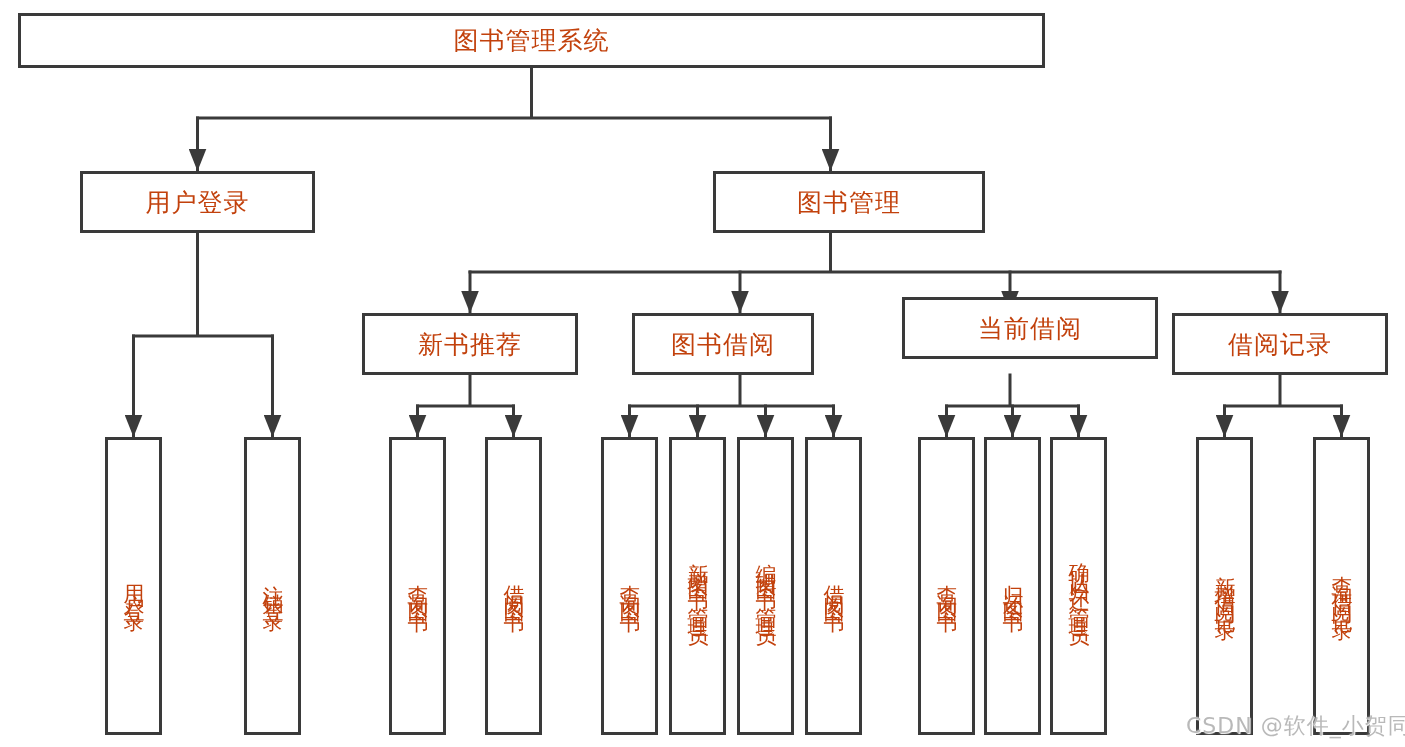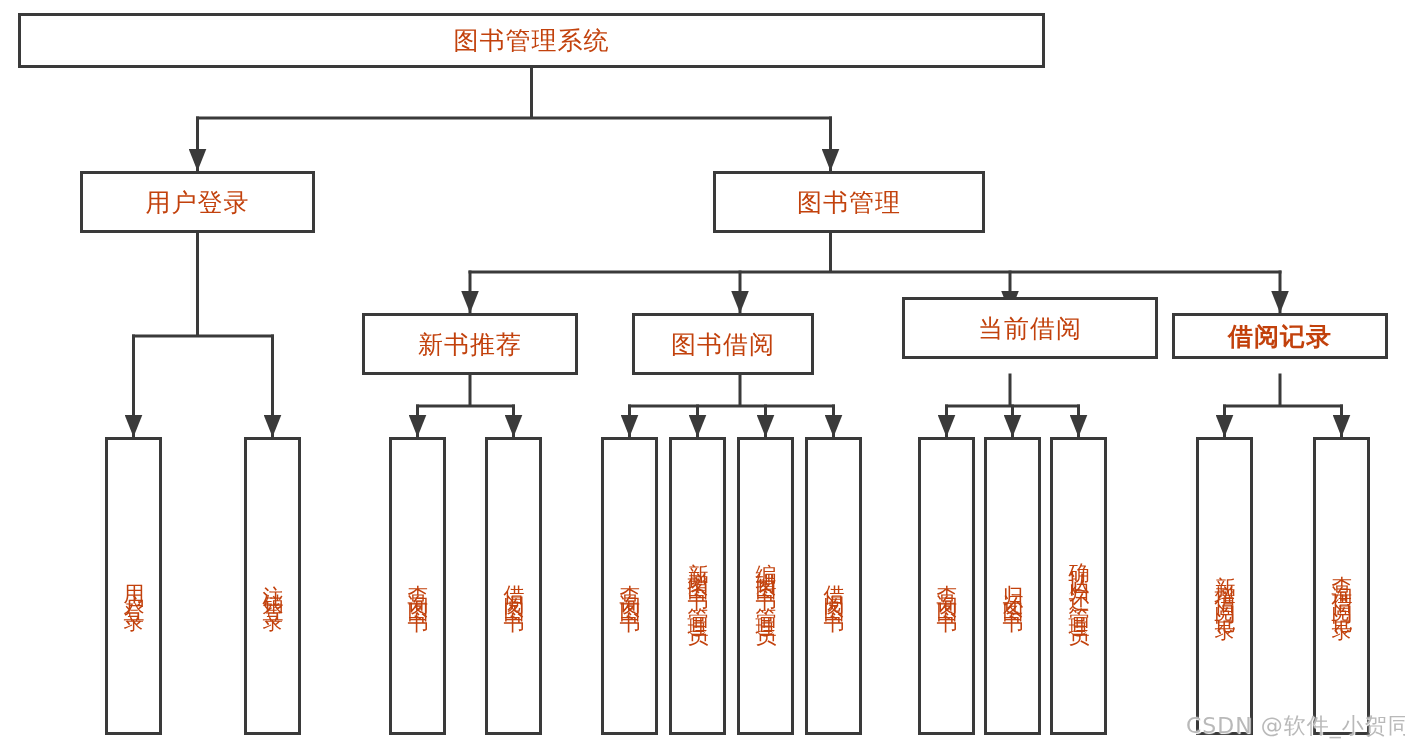"借阅记录" div.box { font-weight: bold -> none; height: 46px -> 62px }
